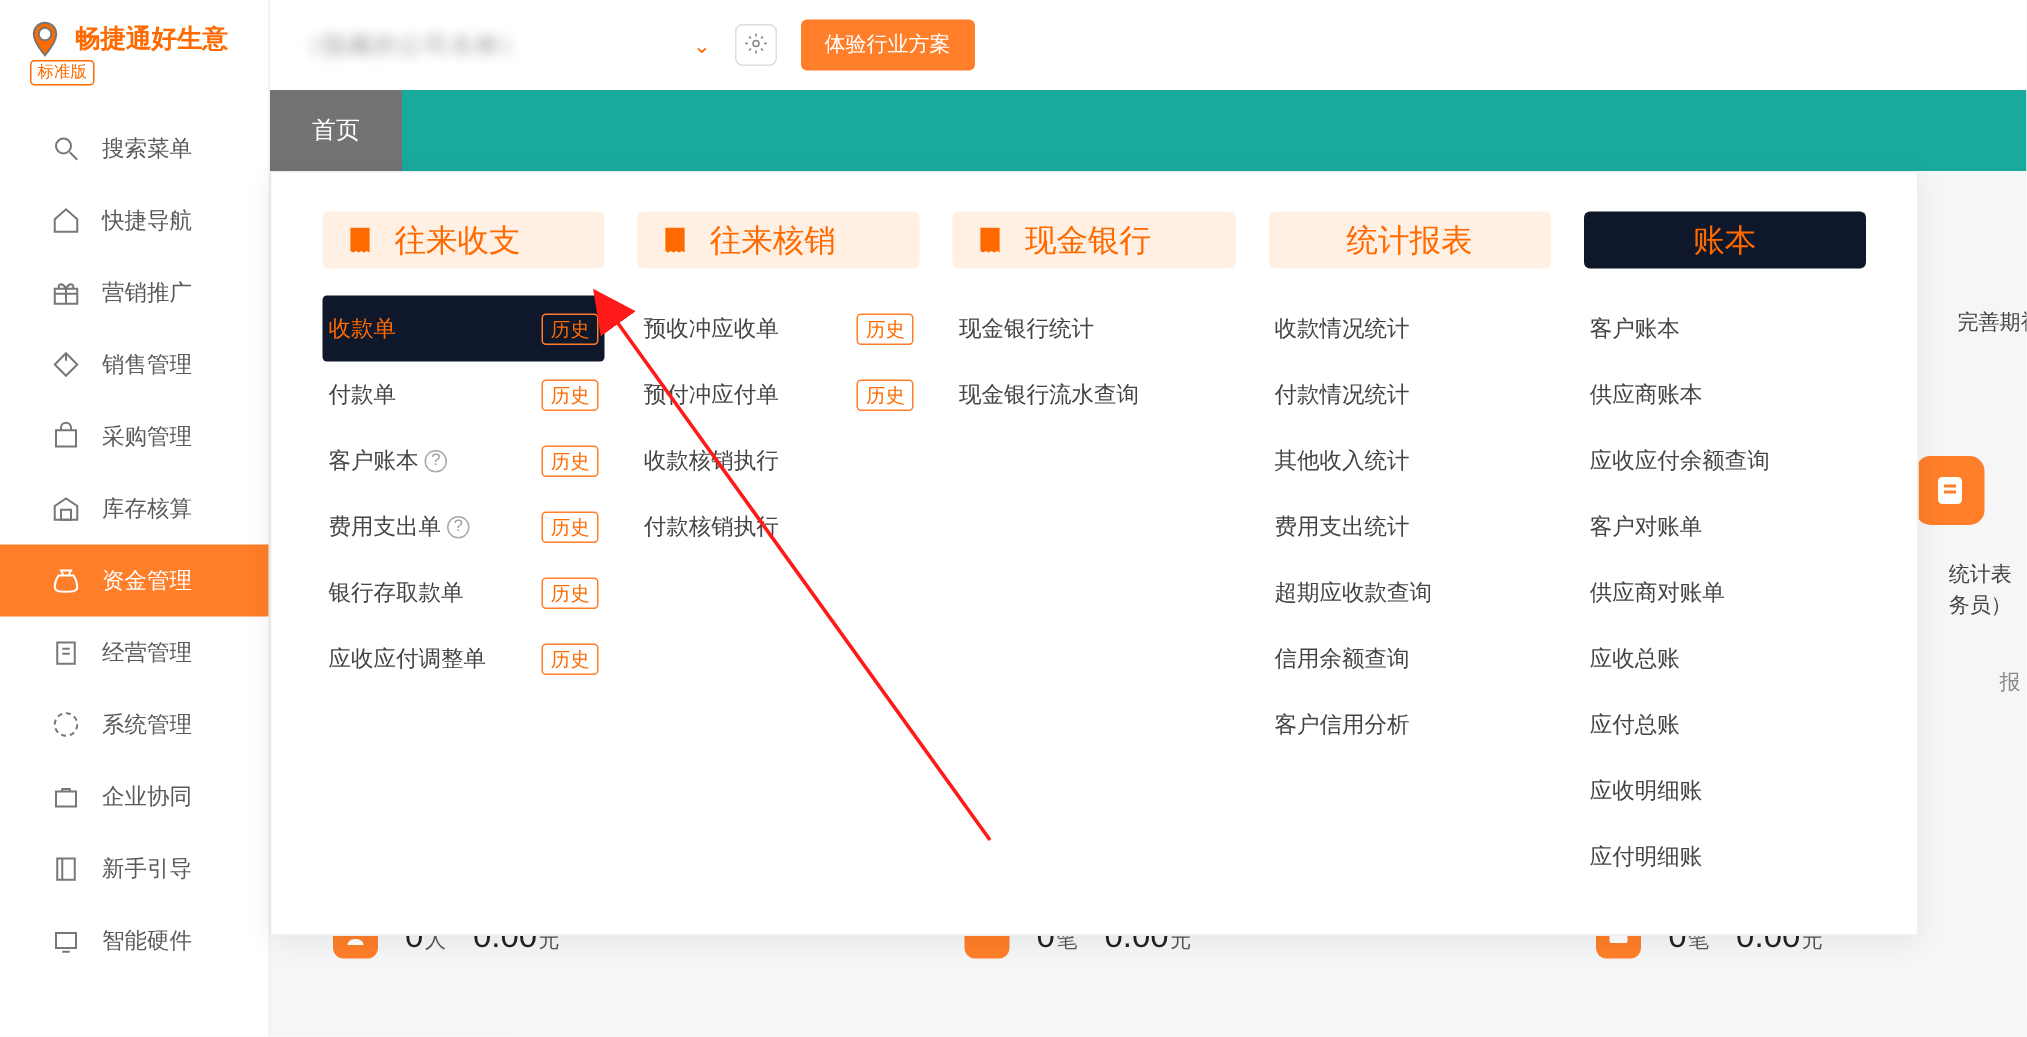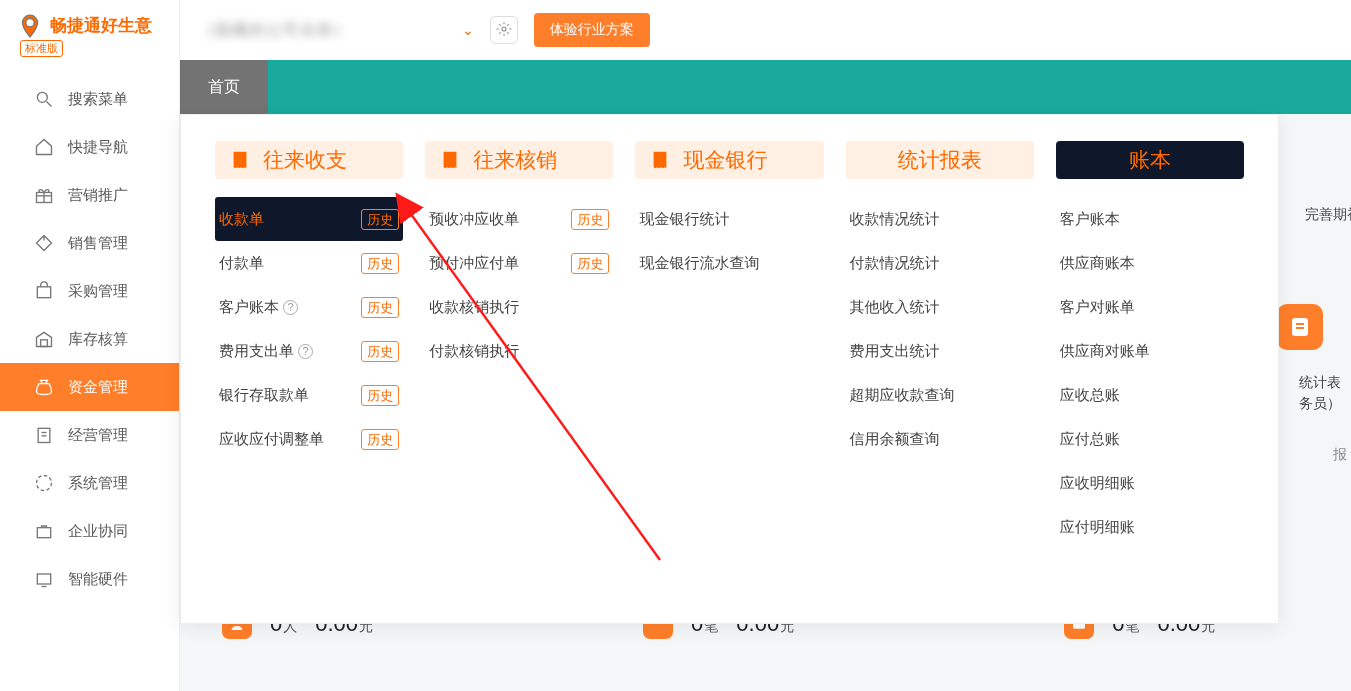"应收应付余额查询" div.row { html: none -> <div> <span>应收应付余额查询</span> </div> }
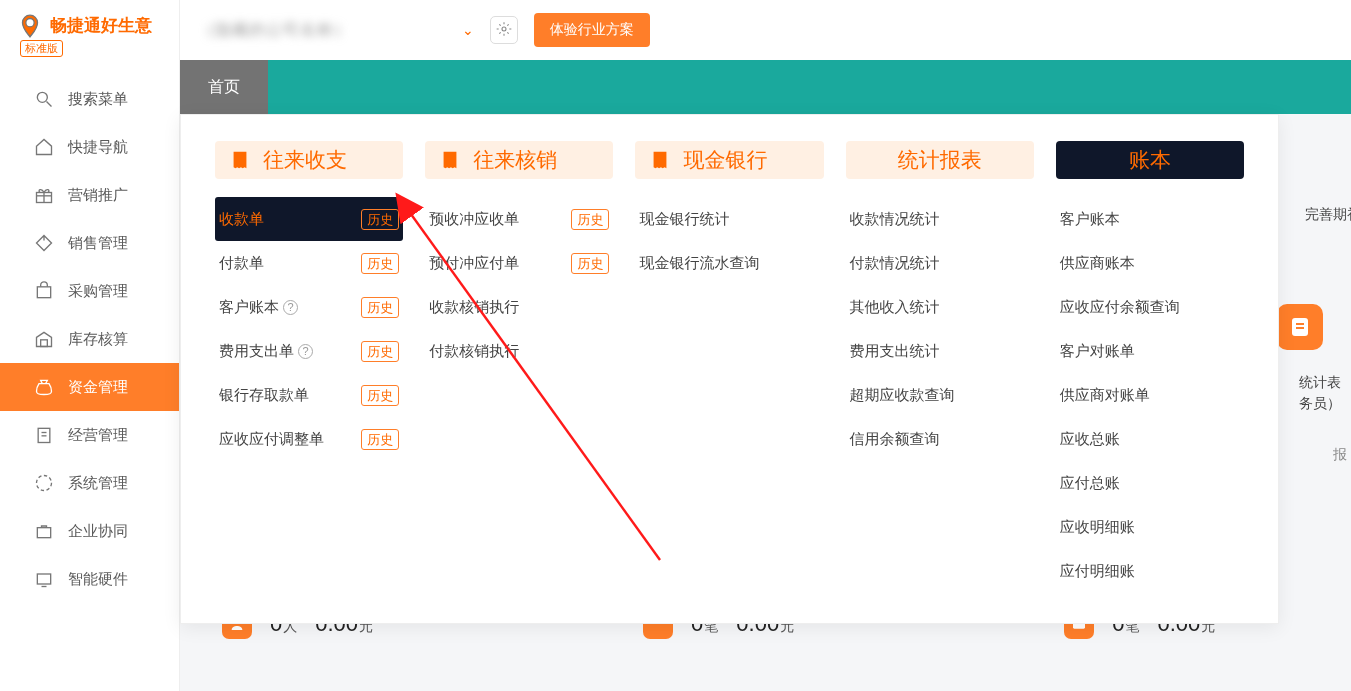"客户信用分析" div.row { html: none -> <div> <span>客户信用分析</span> </div> }
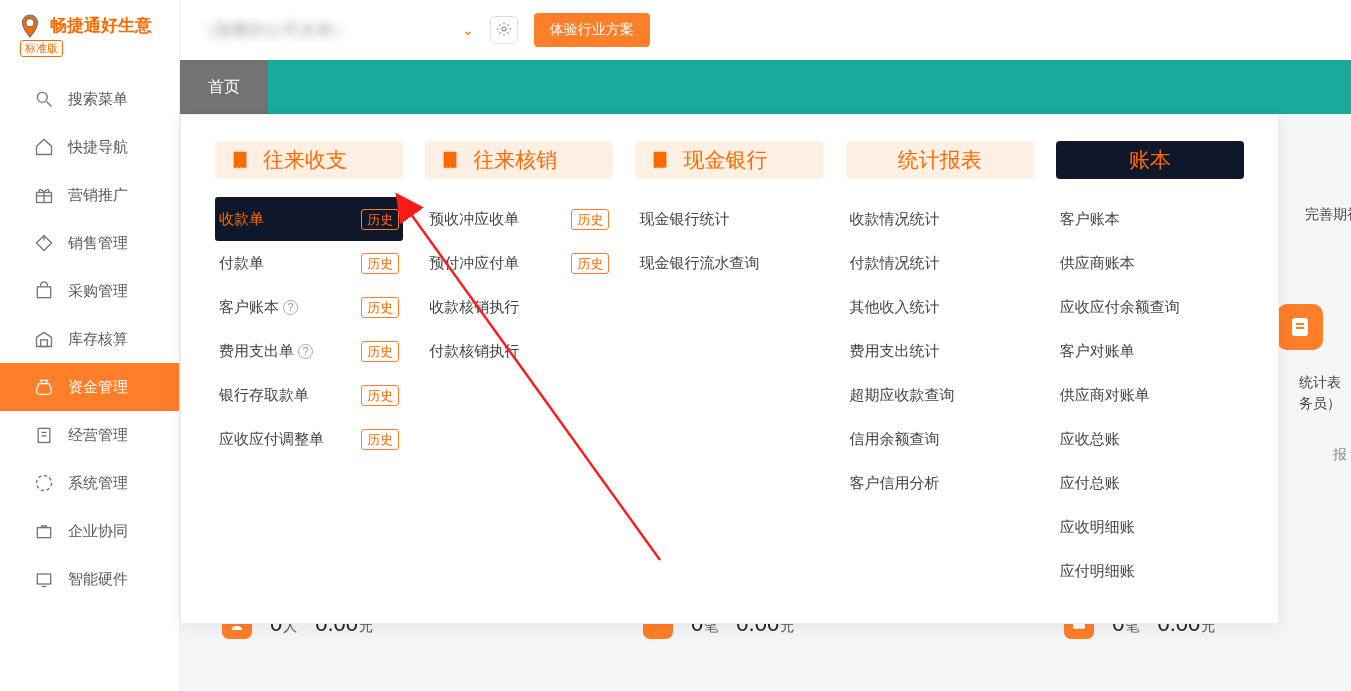"新手引导" div.nav-item { html: none -> <div> <span> <svg> <rect></rect> <line></line> </svg> </span> <span>新手引导</span> </div> }
